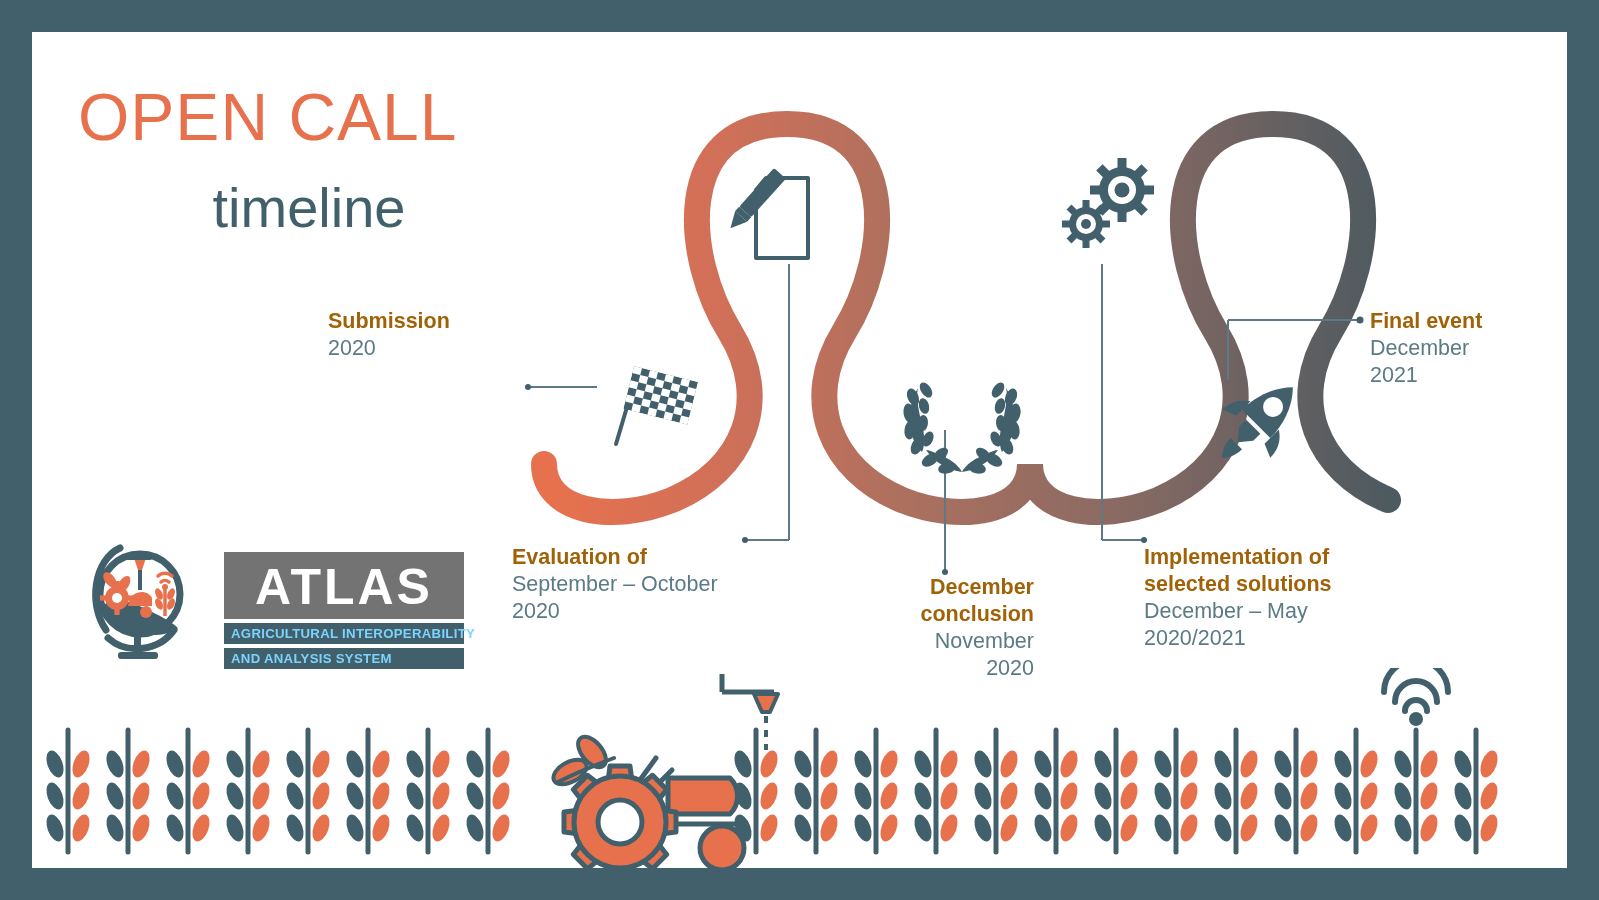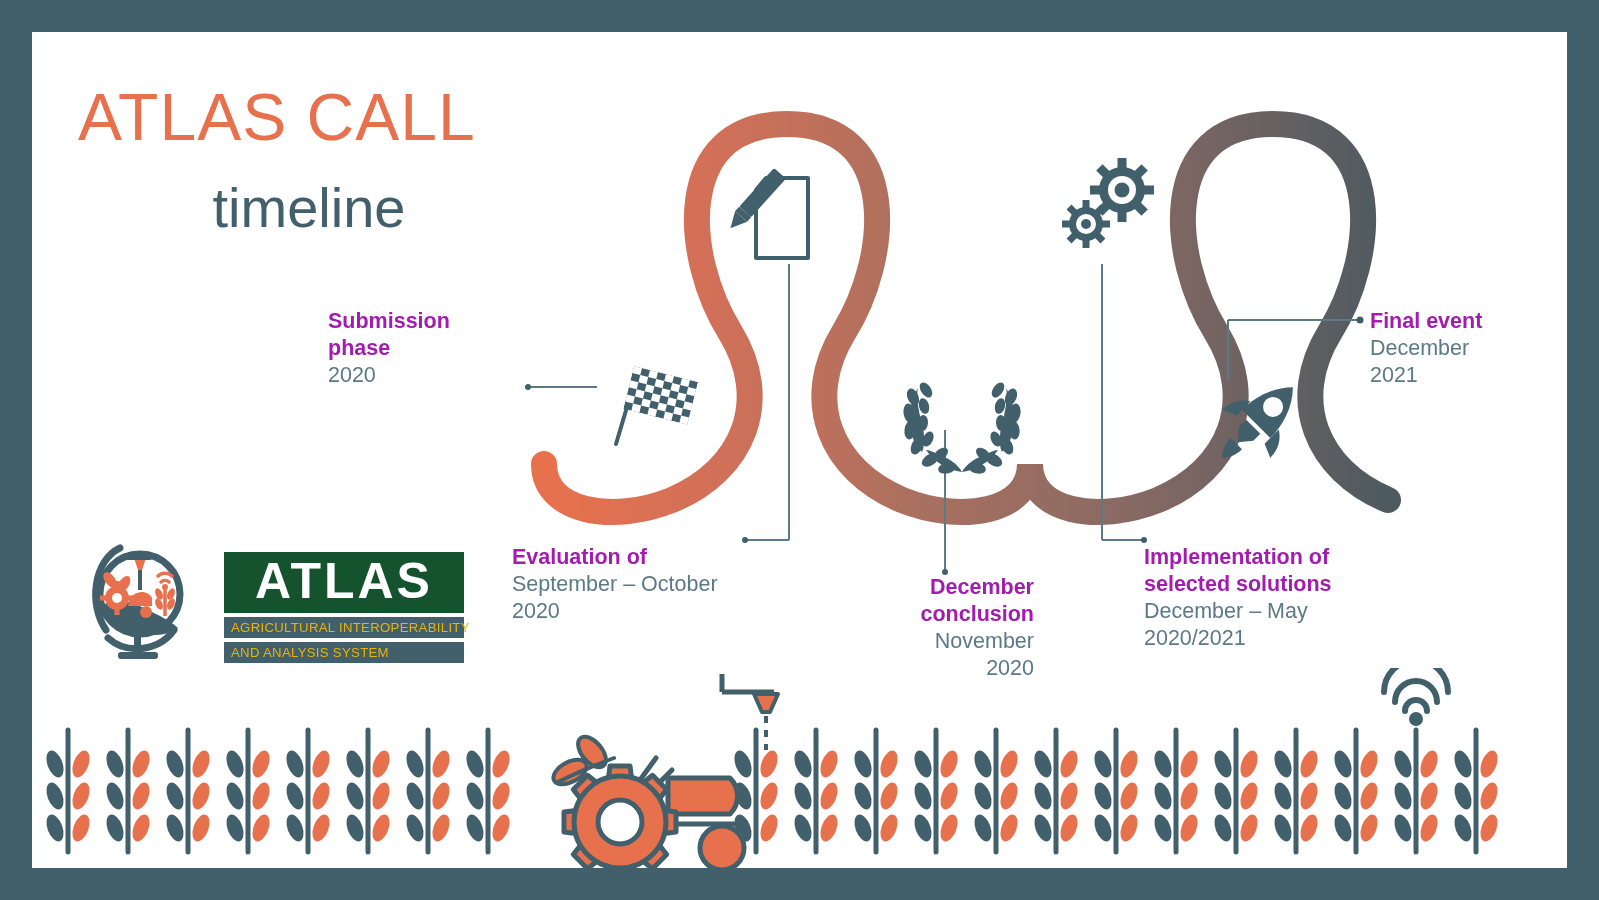"ATLAS CALL" div { text: ATLAS -> OPEN }
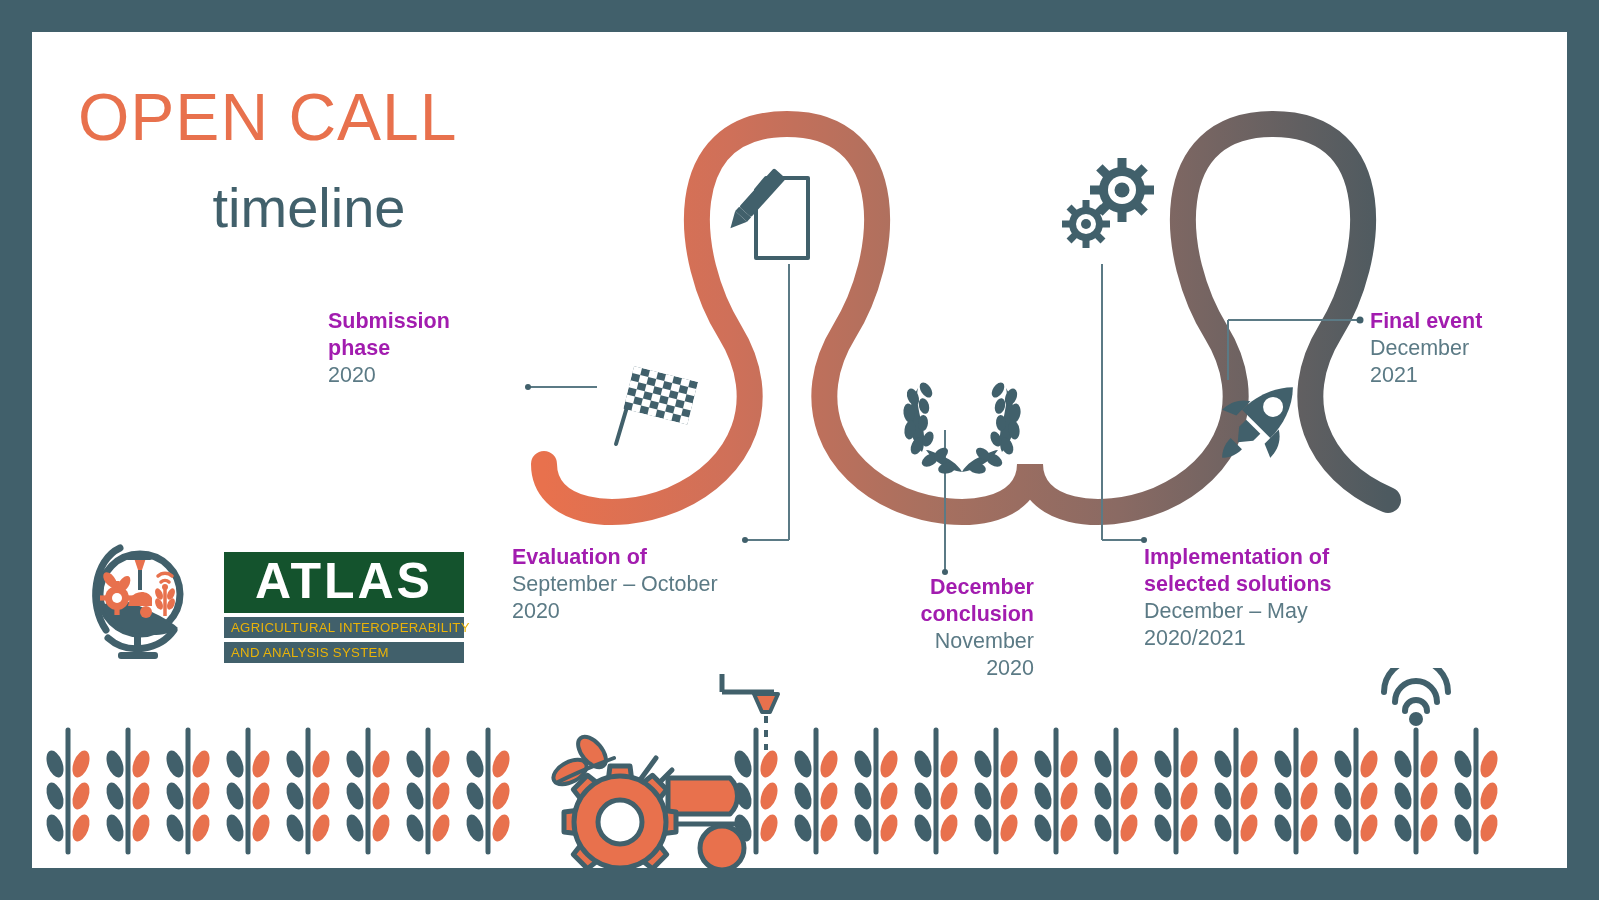"Submission" .label-title { color: #a21caf -> #a16207 }
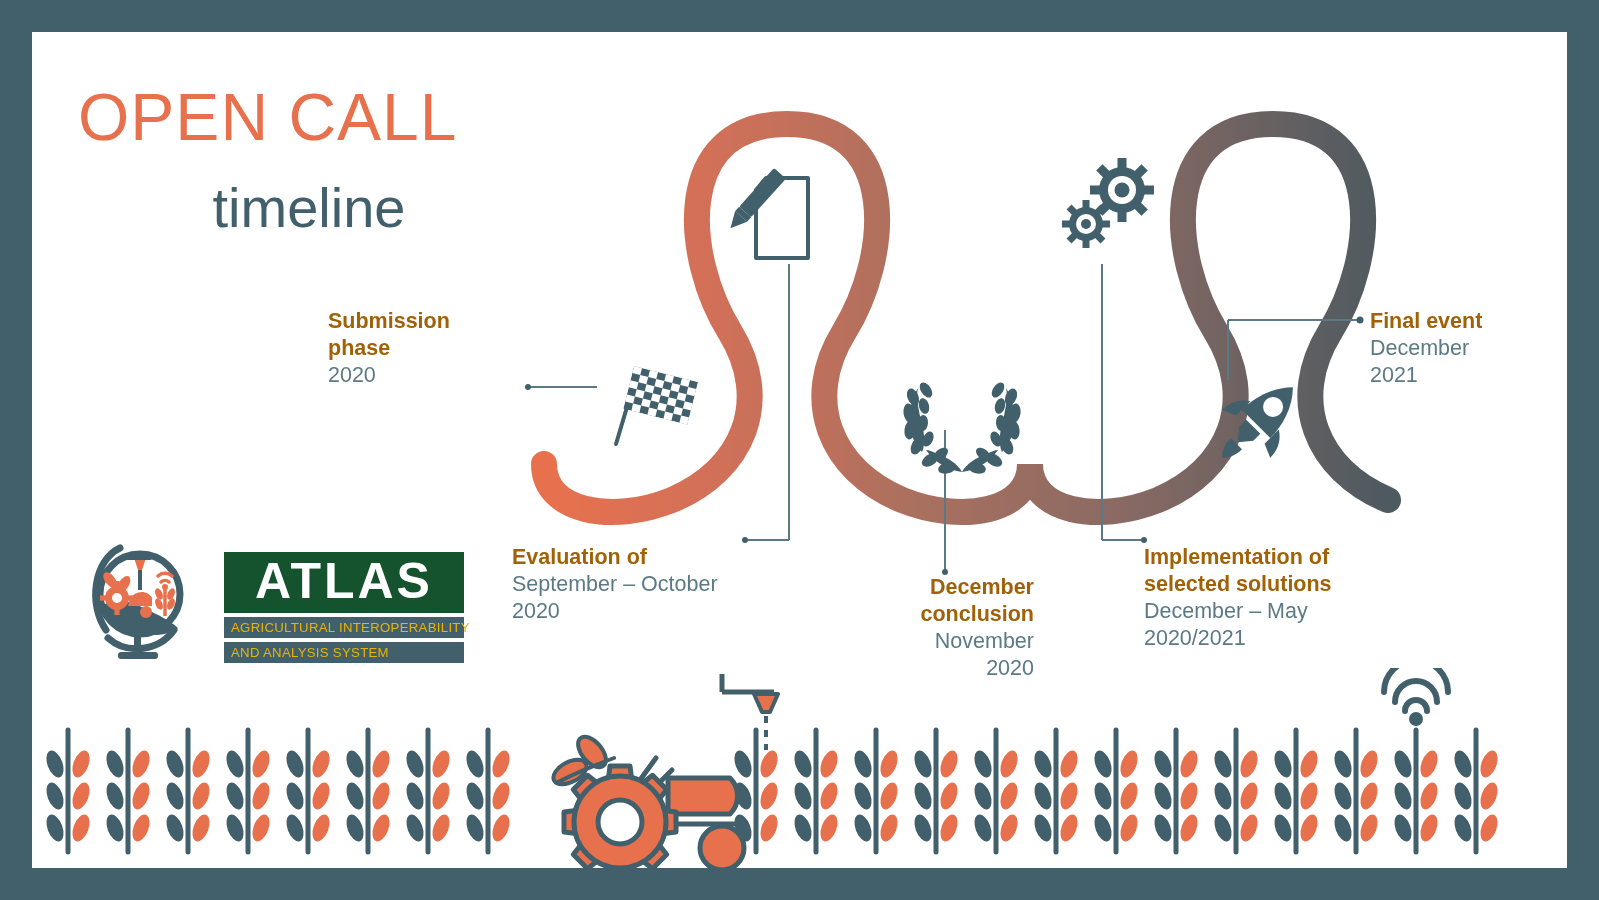"phase" div.label-title { html: <div>phase</div> -> none }
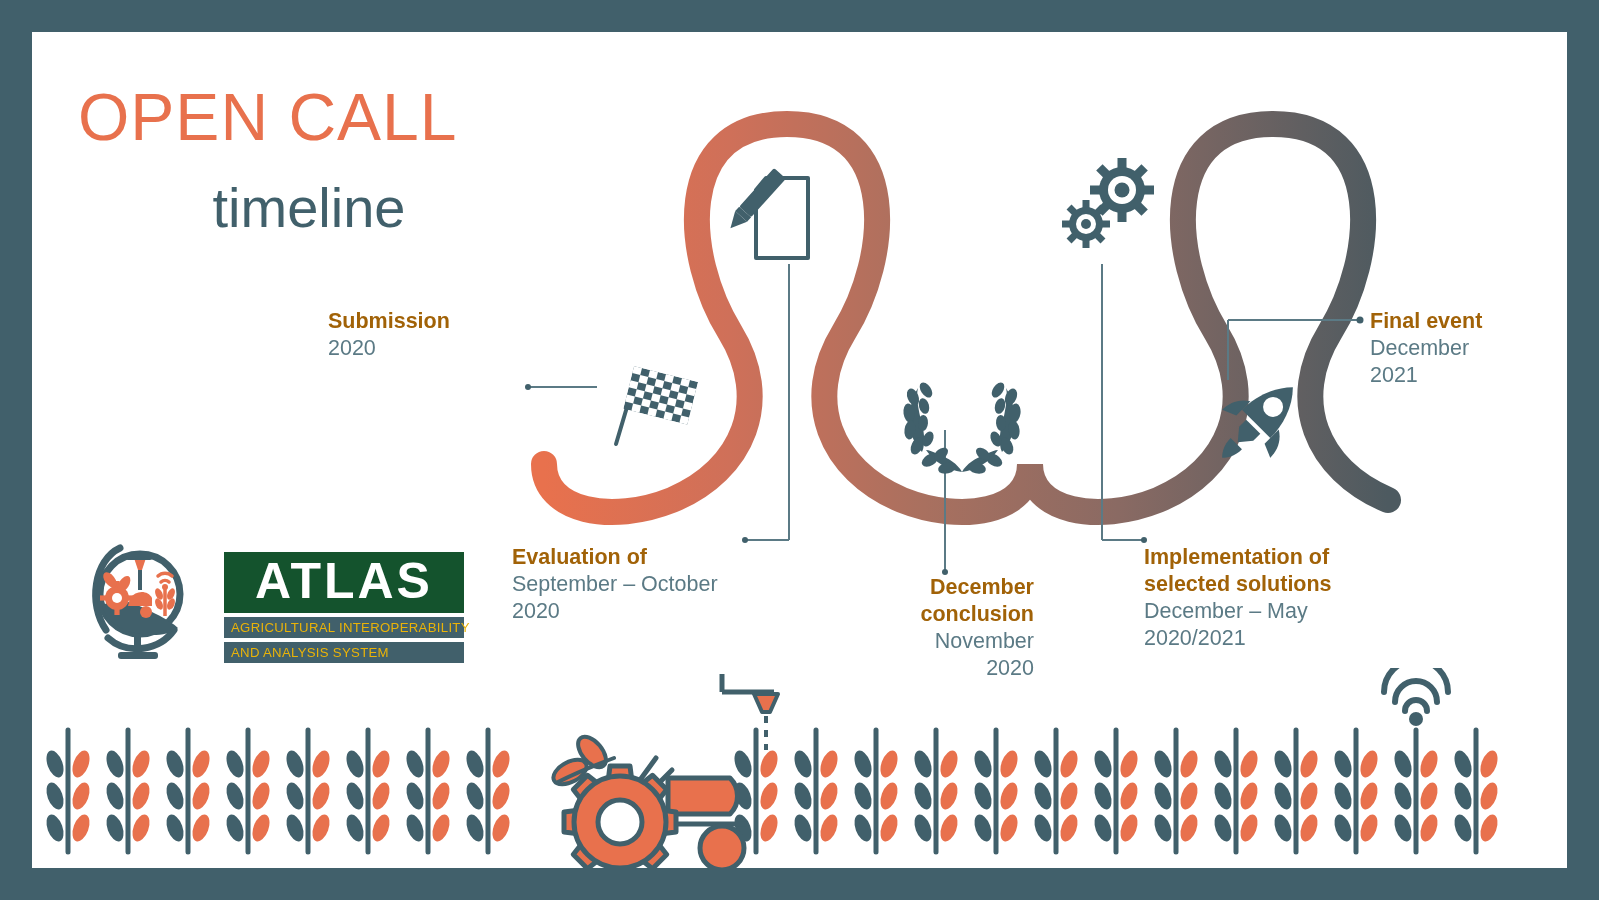"ATLAS" #atlas-name-bar { background: #14532d -> #737373; padding: 1px 6px 4px 6px -> 7px 6px 4px 6px }
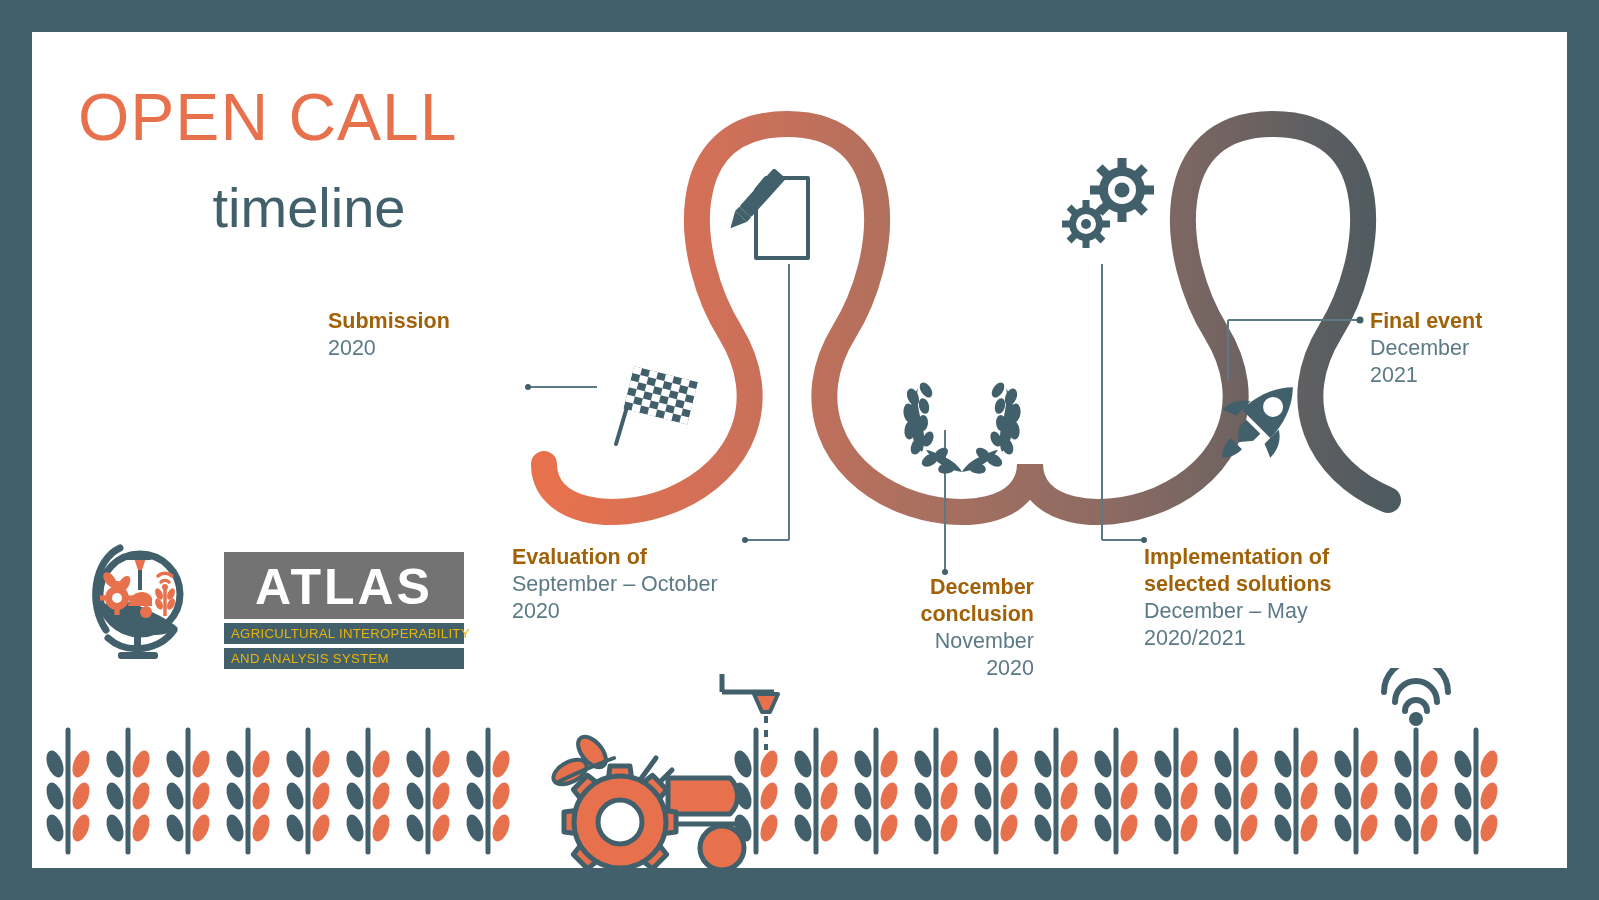"AGRICULTURAL INTEROPERABILITY" .atlas-tag { color: #eab308 -> #7dd3fc; font-weight: normal -> bold }
